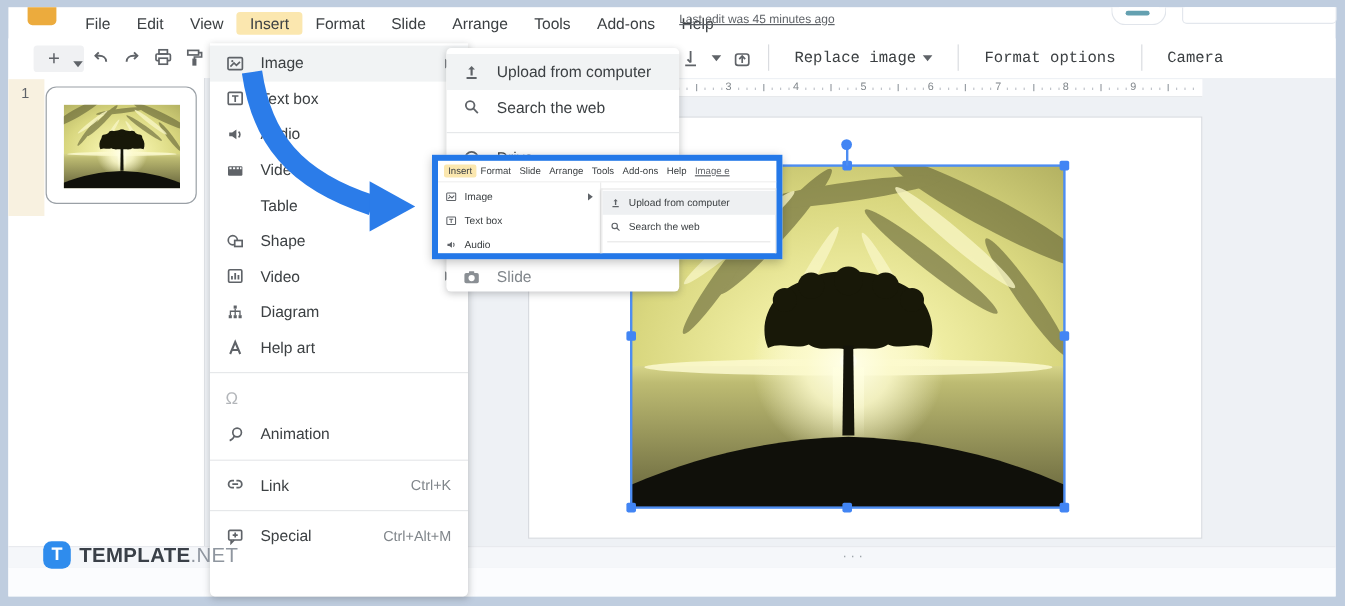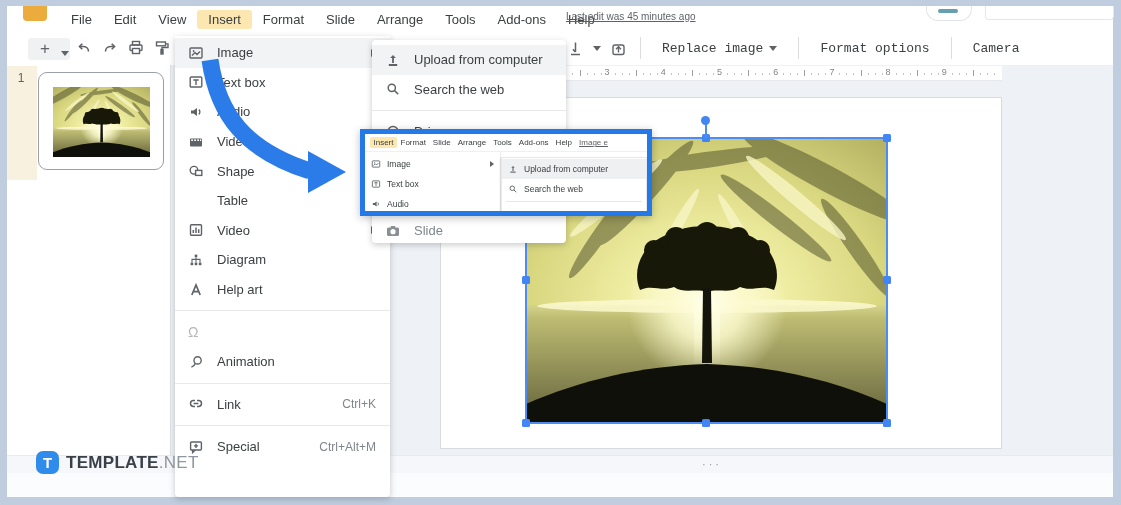"Shape" div.row { order: before "Table" -> after "Table" }
